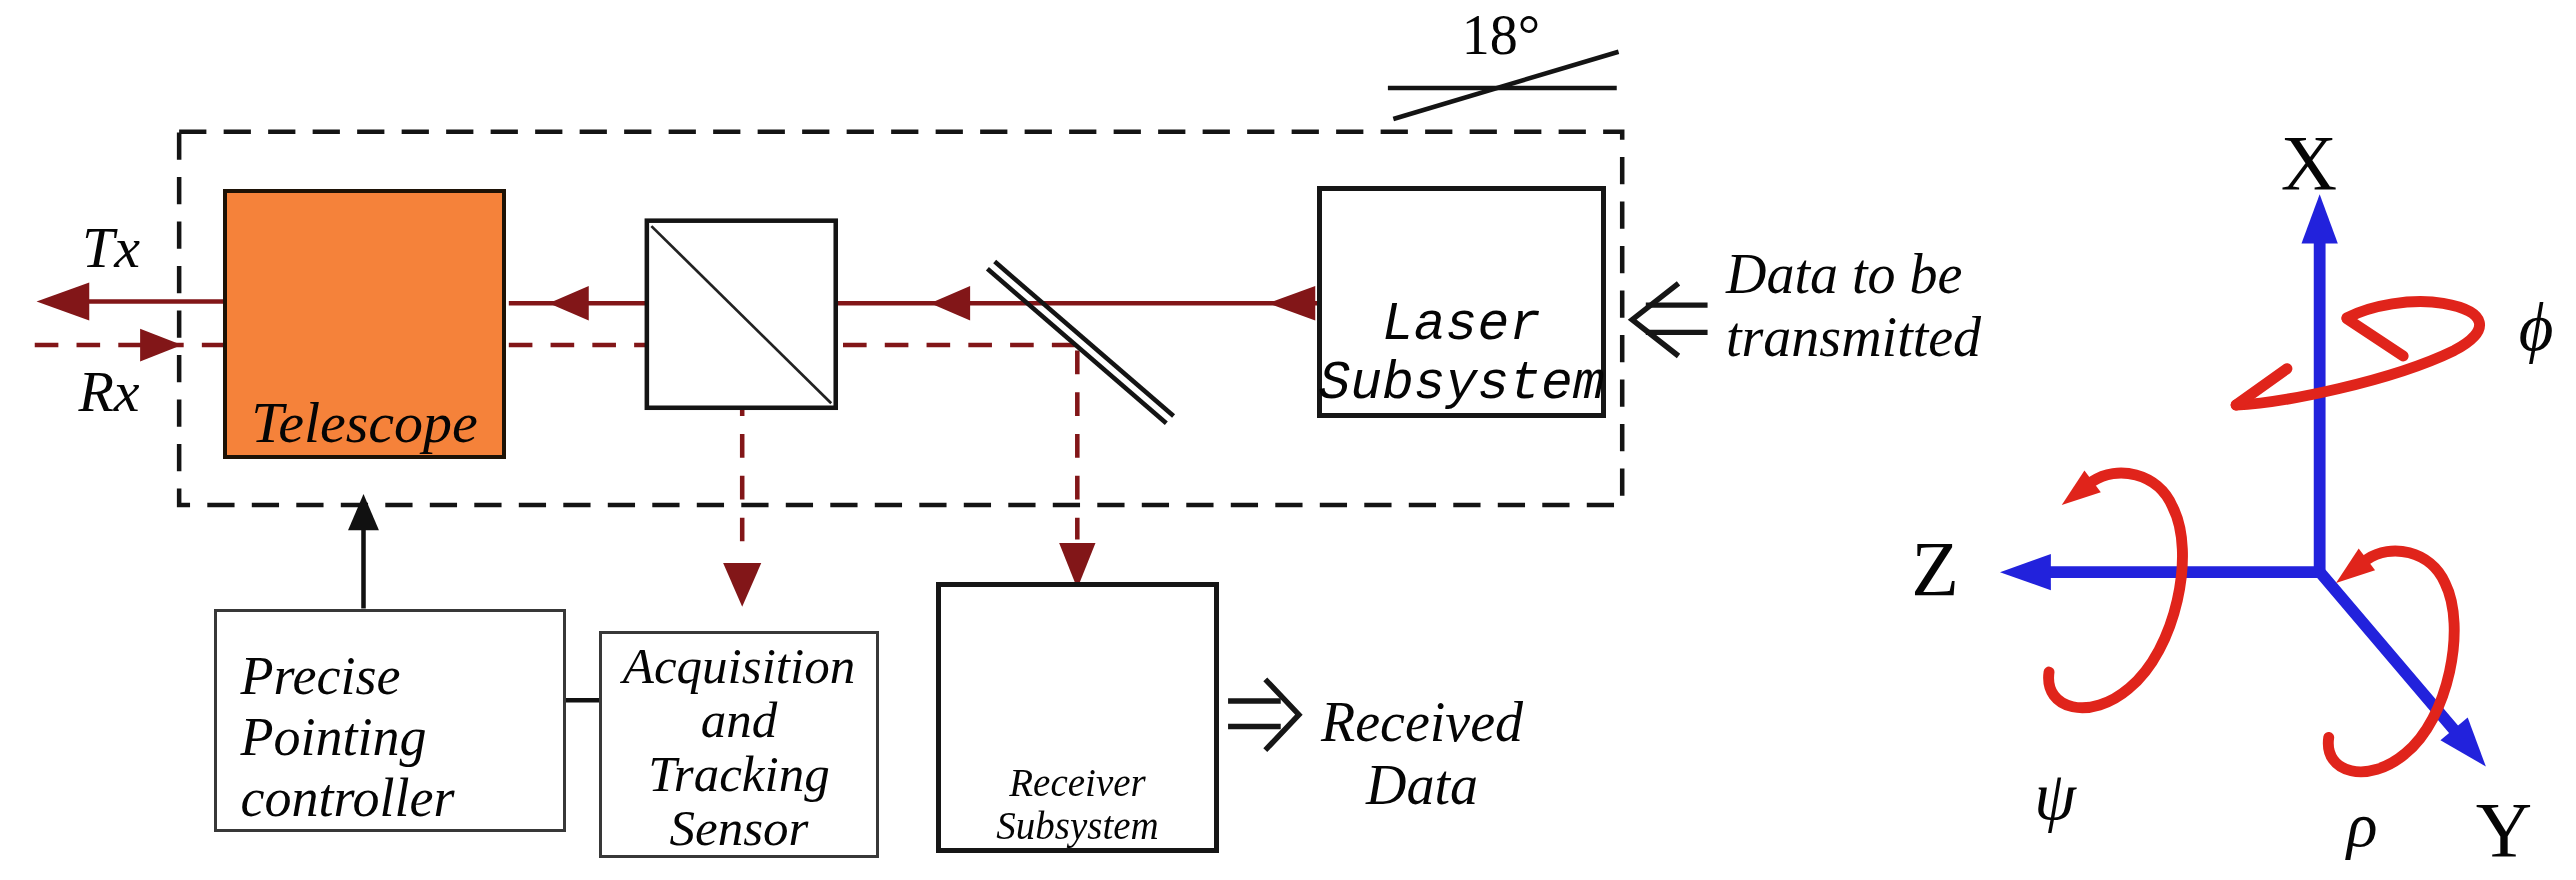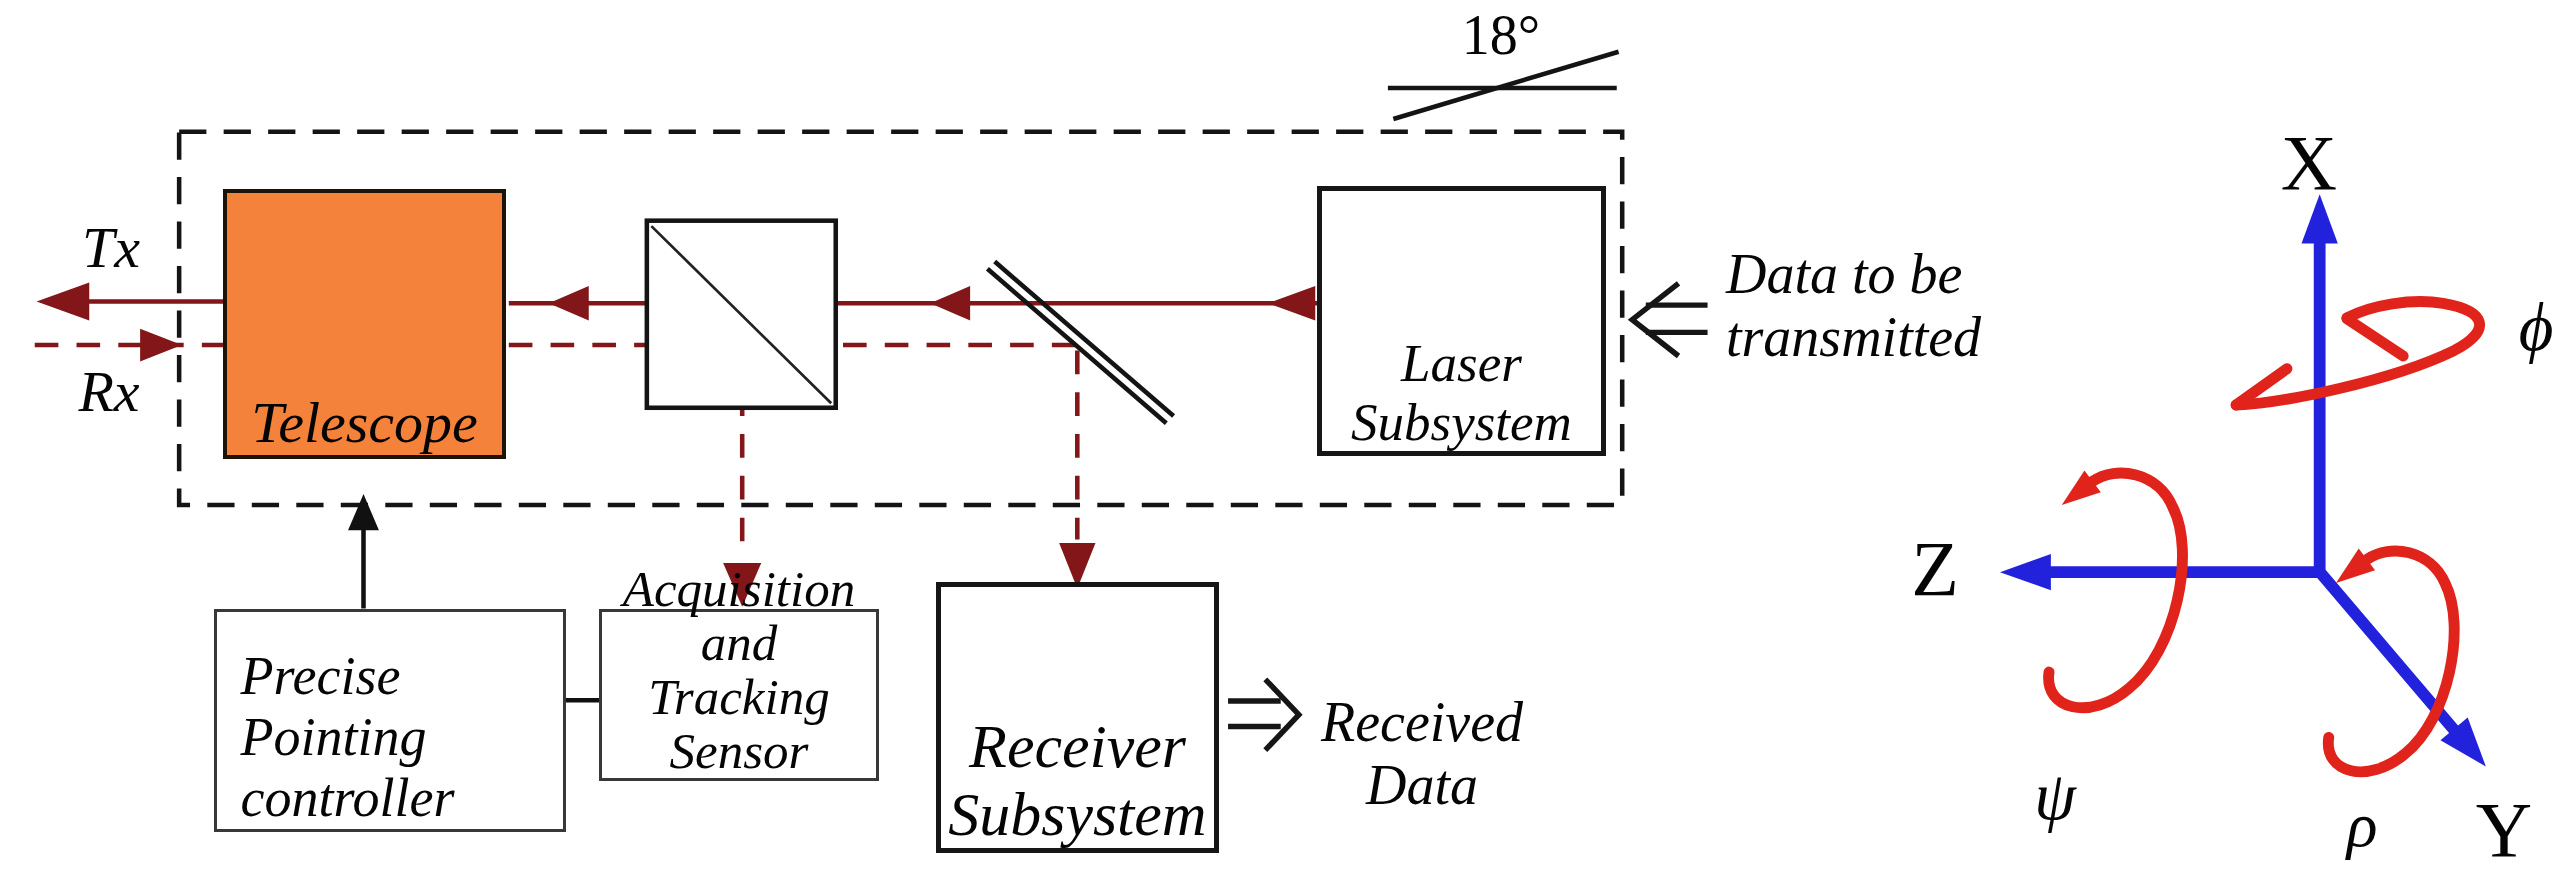"Laser" .box-laser { font-family: none -> Liberation Mono, monospace; height: 270px -> 232px }
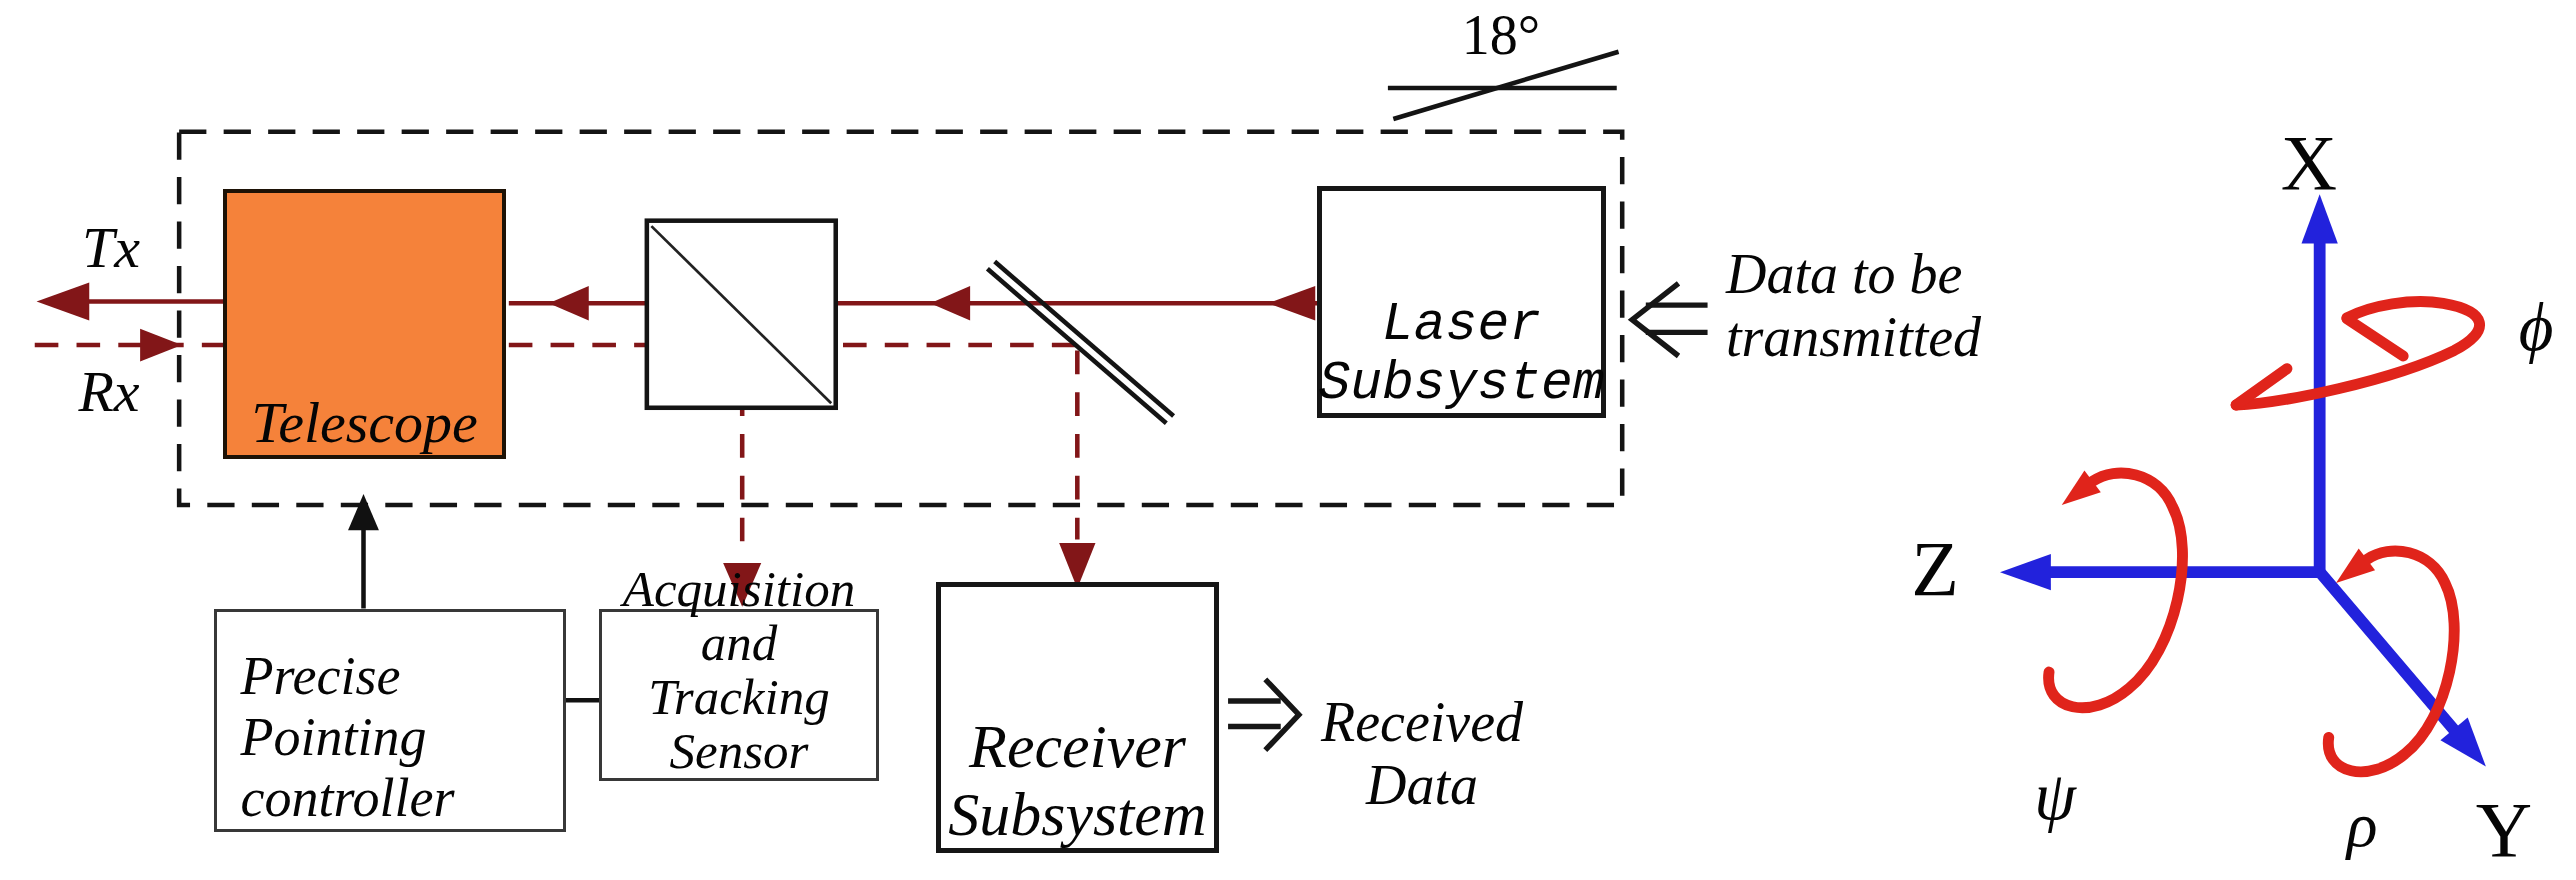"Acquisition" .box-acquisition { height: 172px -> 227px; top: 609px -> 631px }
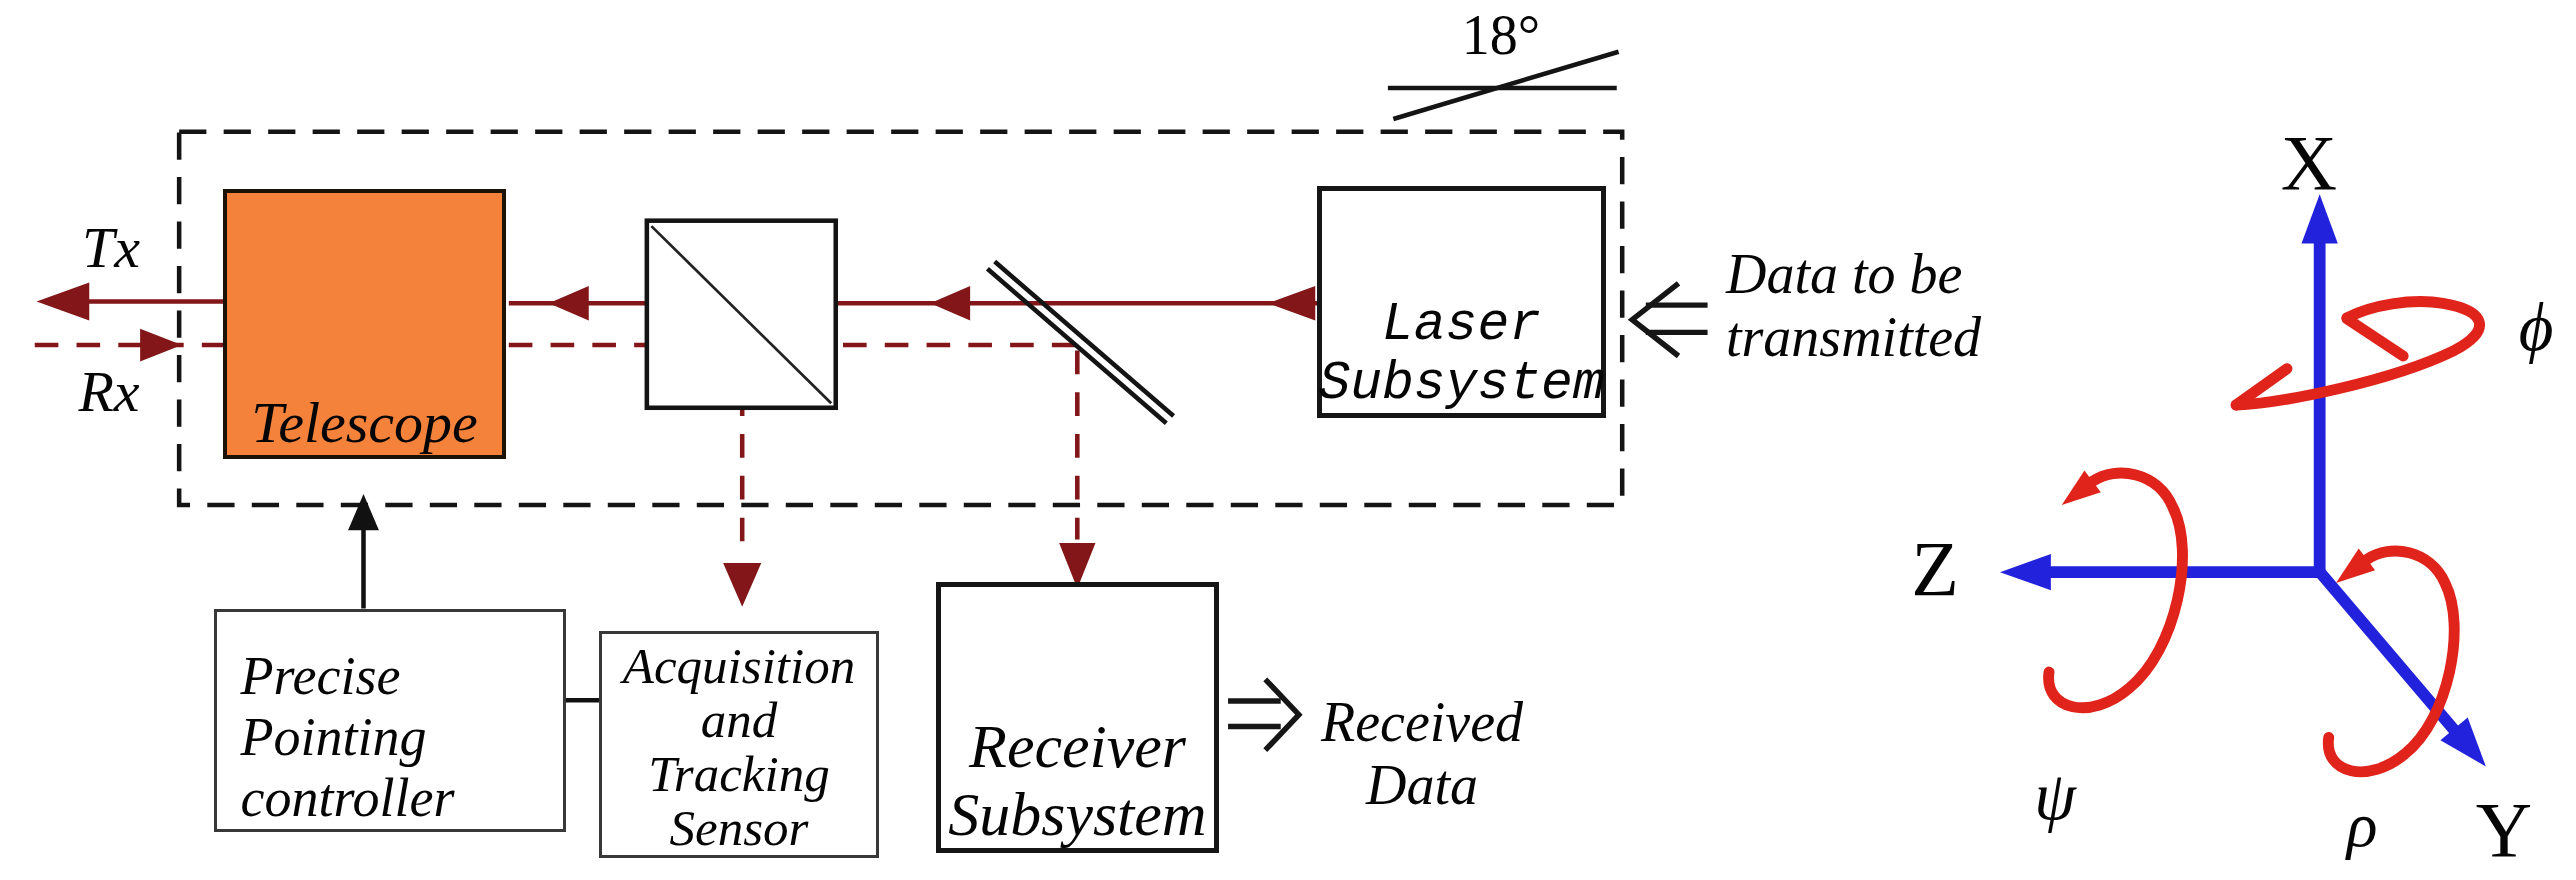"Receiver" .box-receiver .box-label { font-size: 62px -> 39px }
